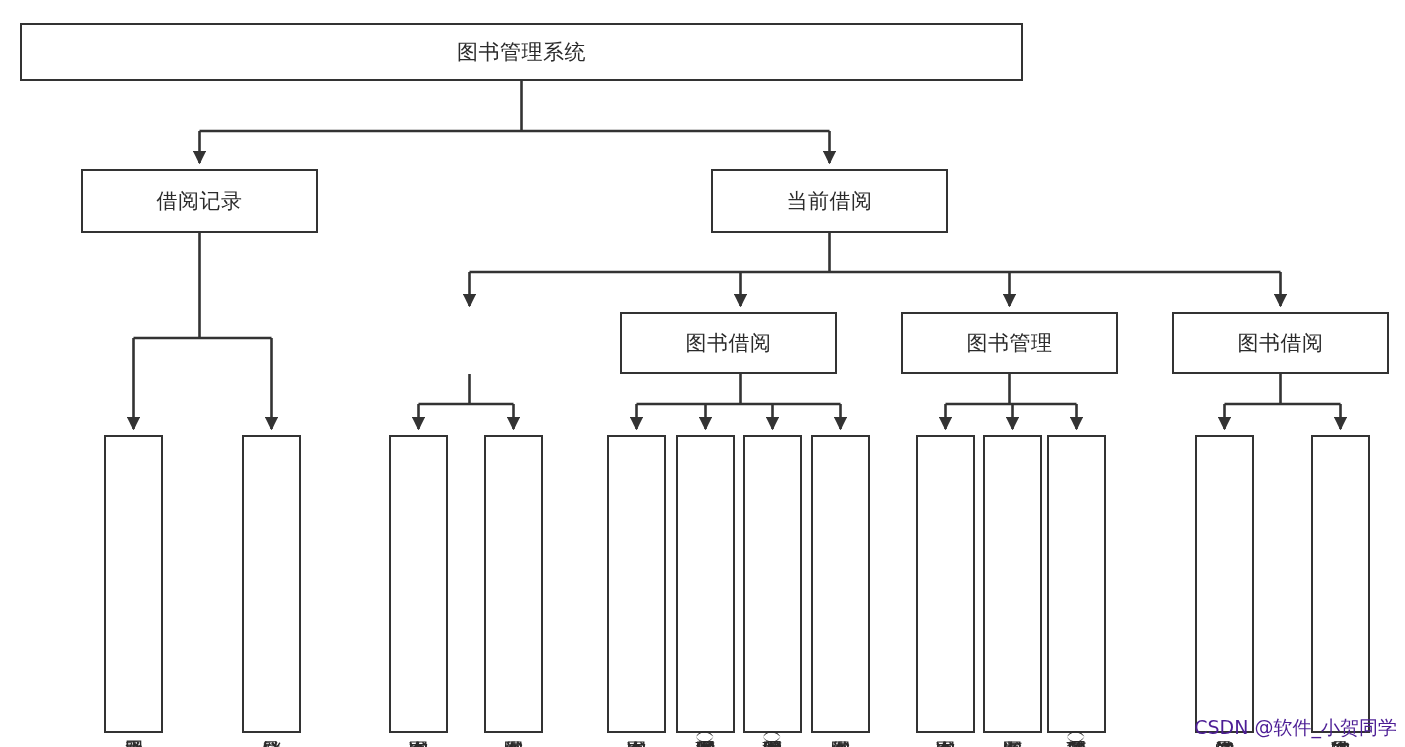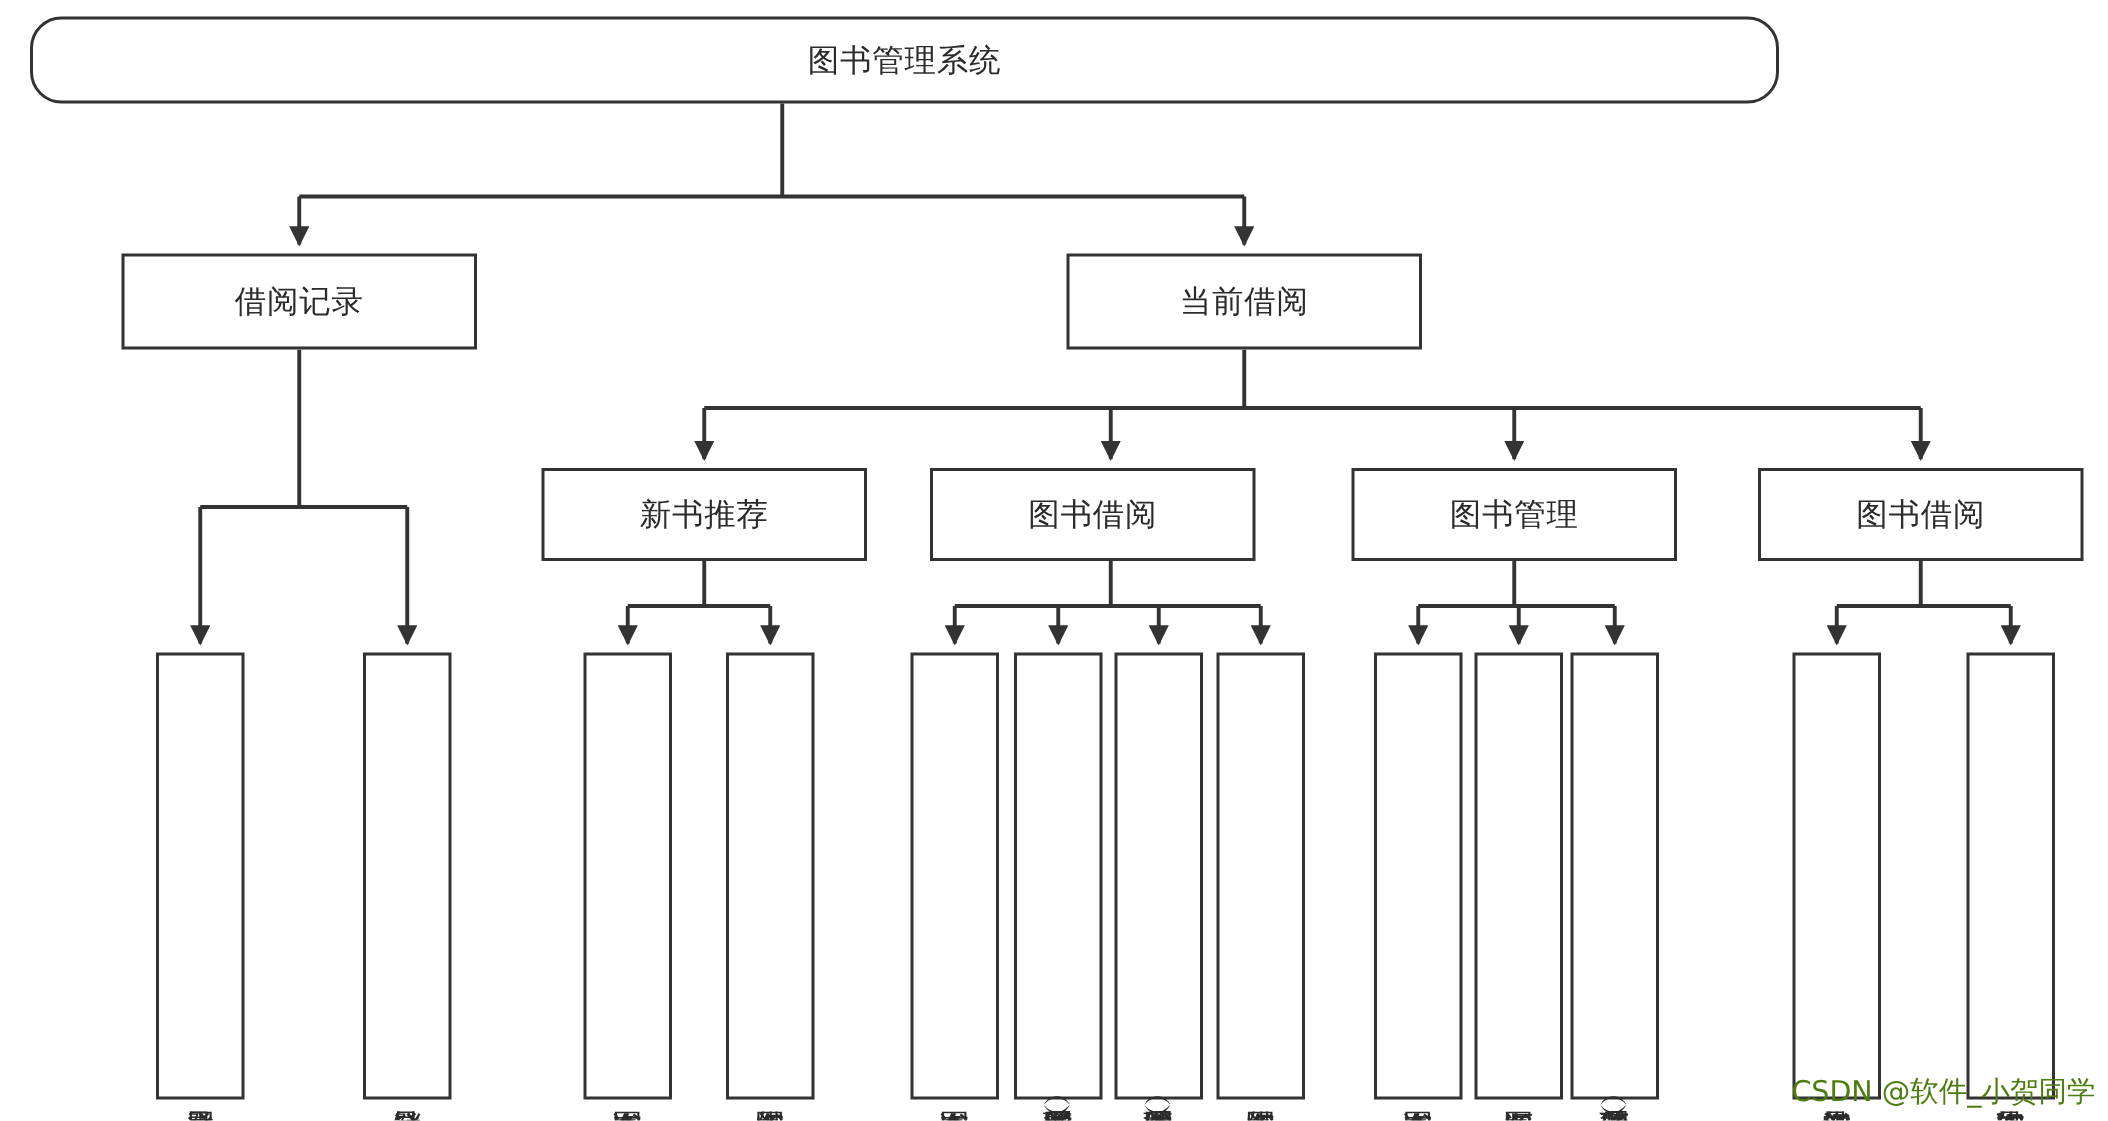"图书管理系统" div.node { border-radius: 21px -> none; top: 11px -> 23px; width: 1166px -> 1003px }
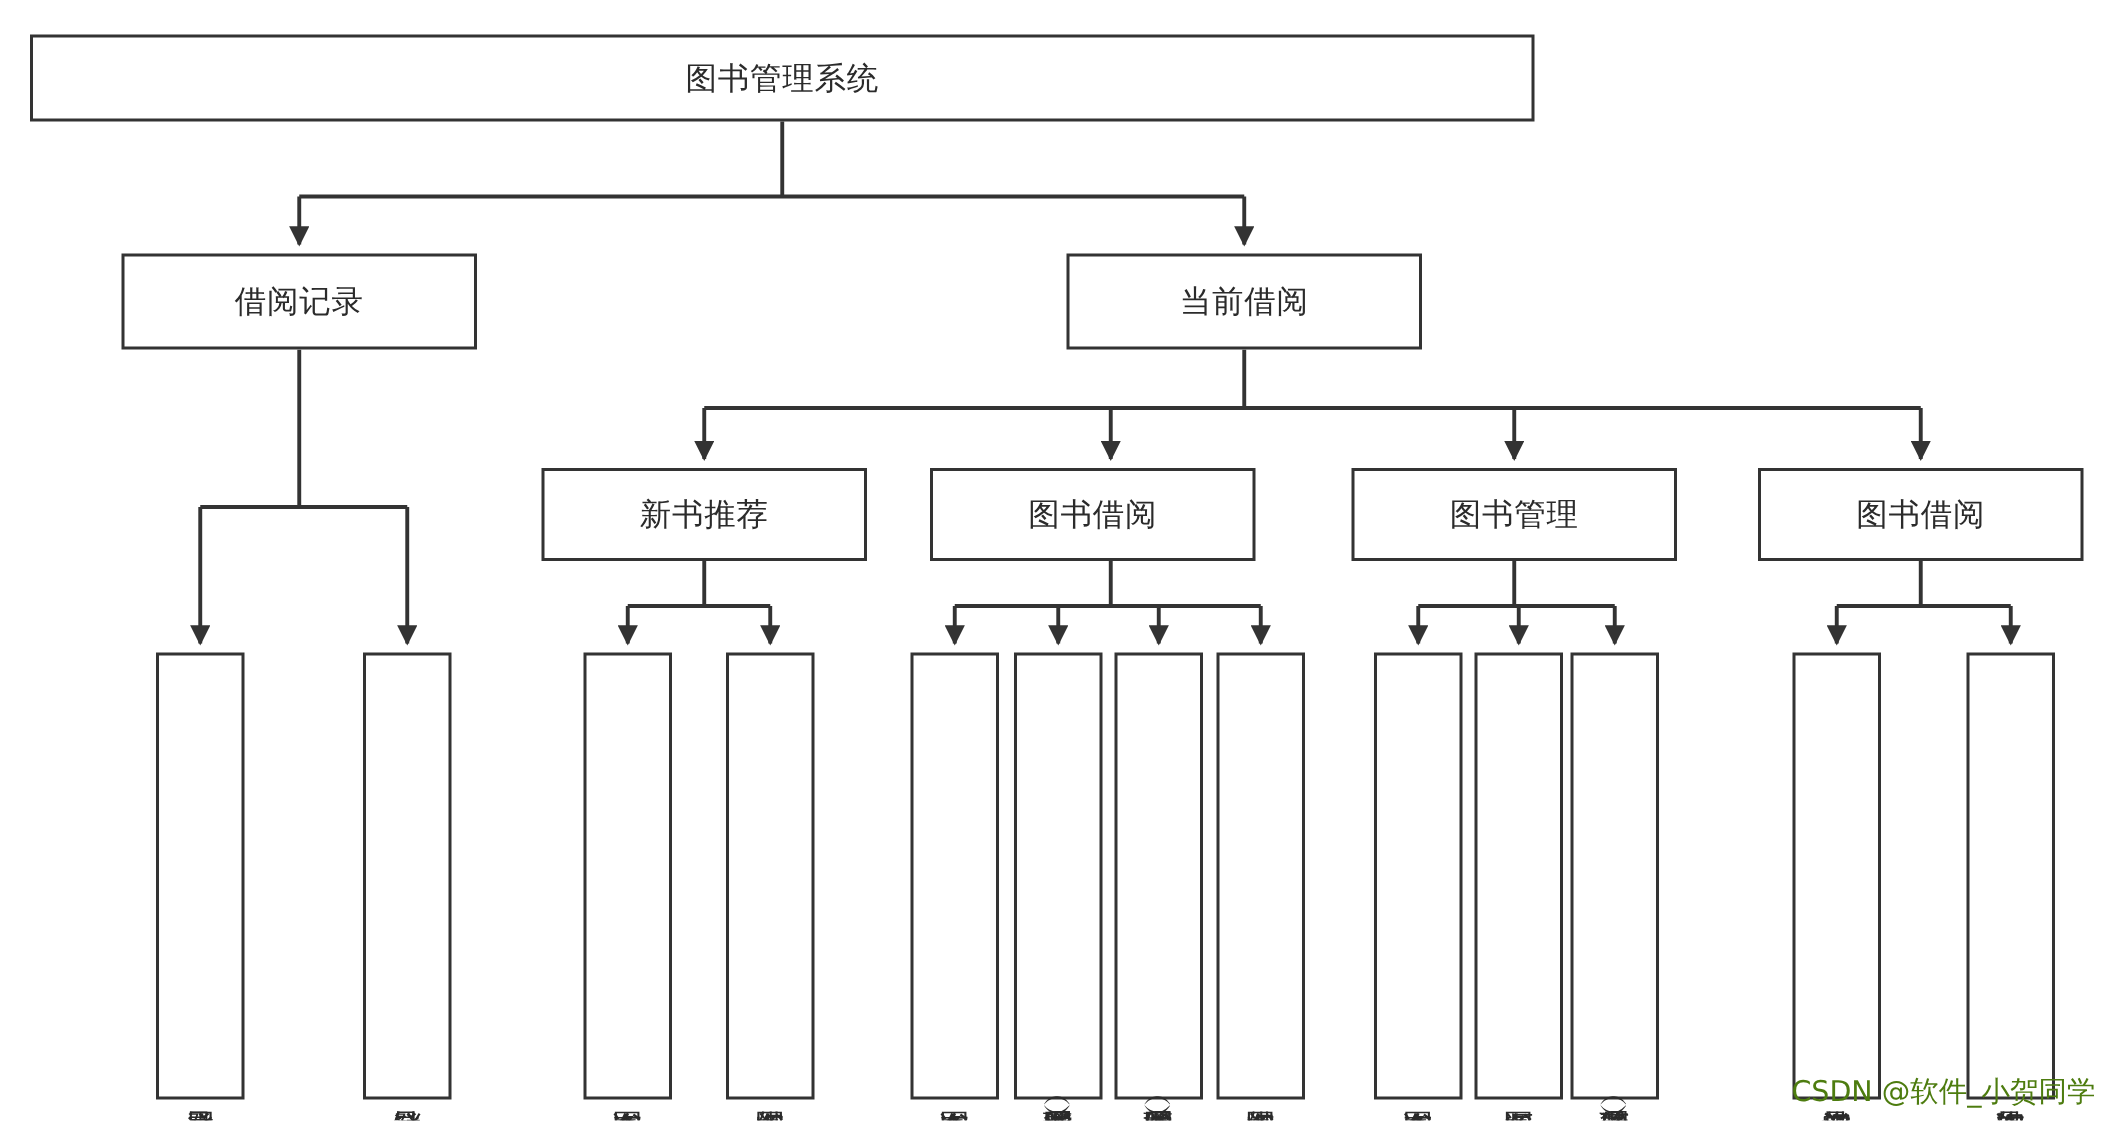"新书推荐" div.node { html: <div> <span>新书推荐</span> </div> -> none }
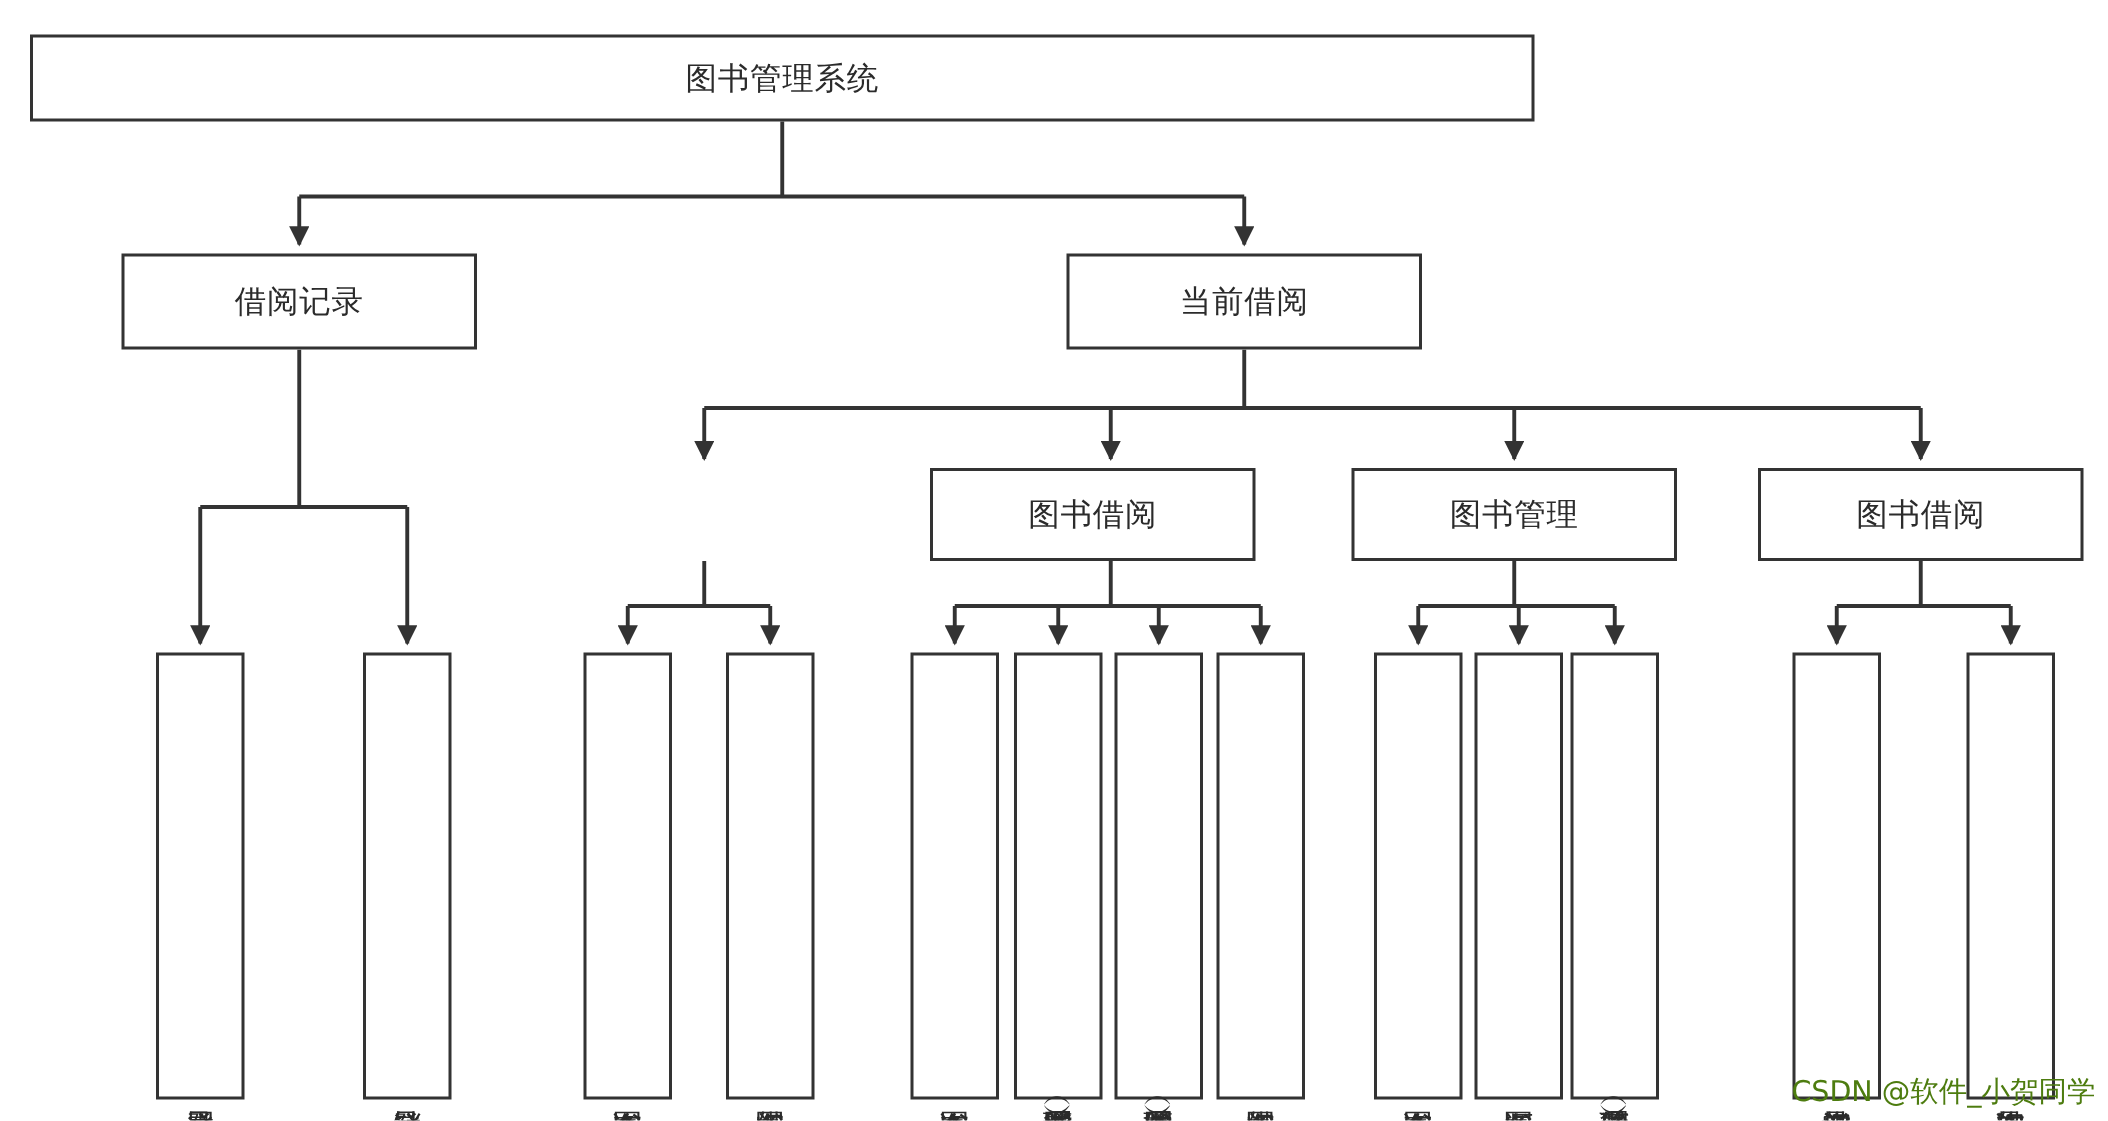"CSDN @软件_小贺同学" .watermark { color: #4d7c0f -> #4c1d95 }
